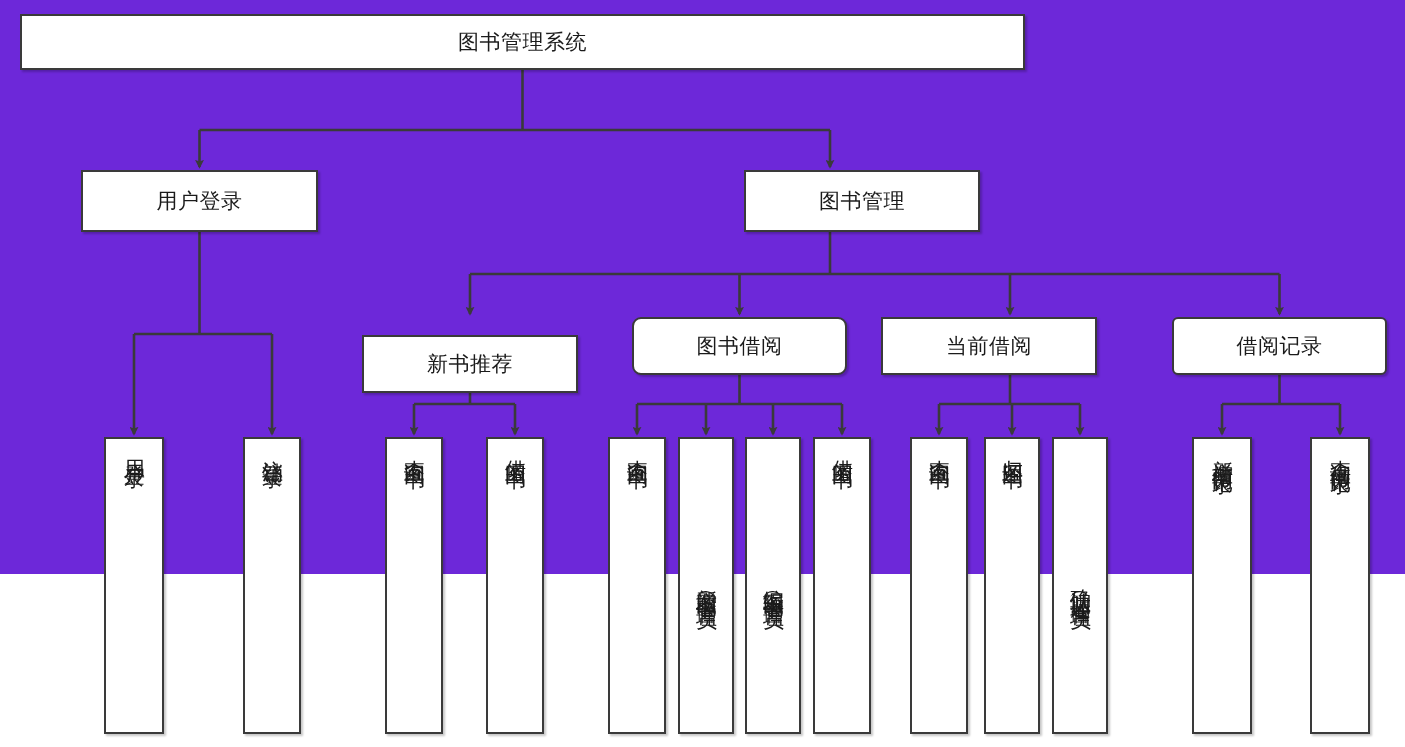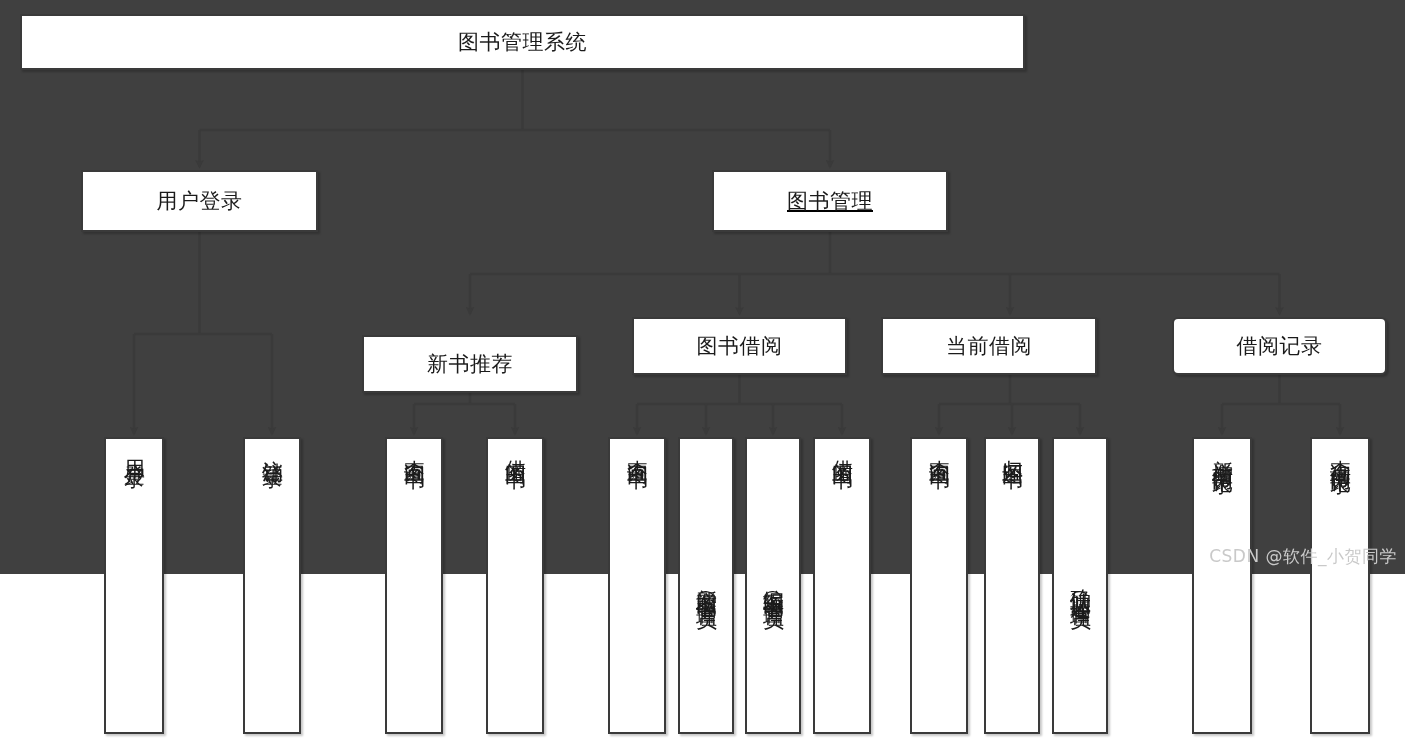"图书管理系统" #diagram-root { background: #404040 -> #6d28d9 }
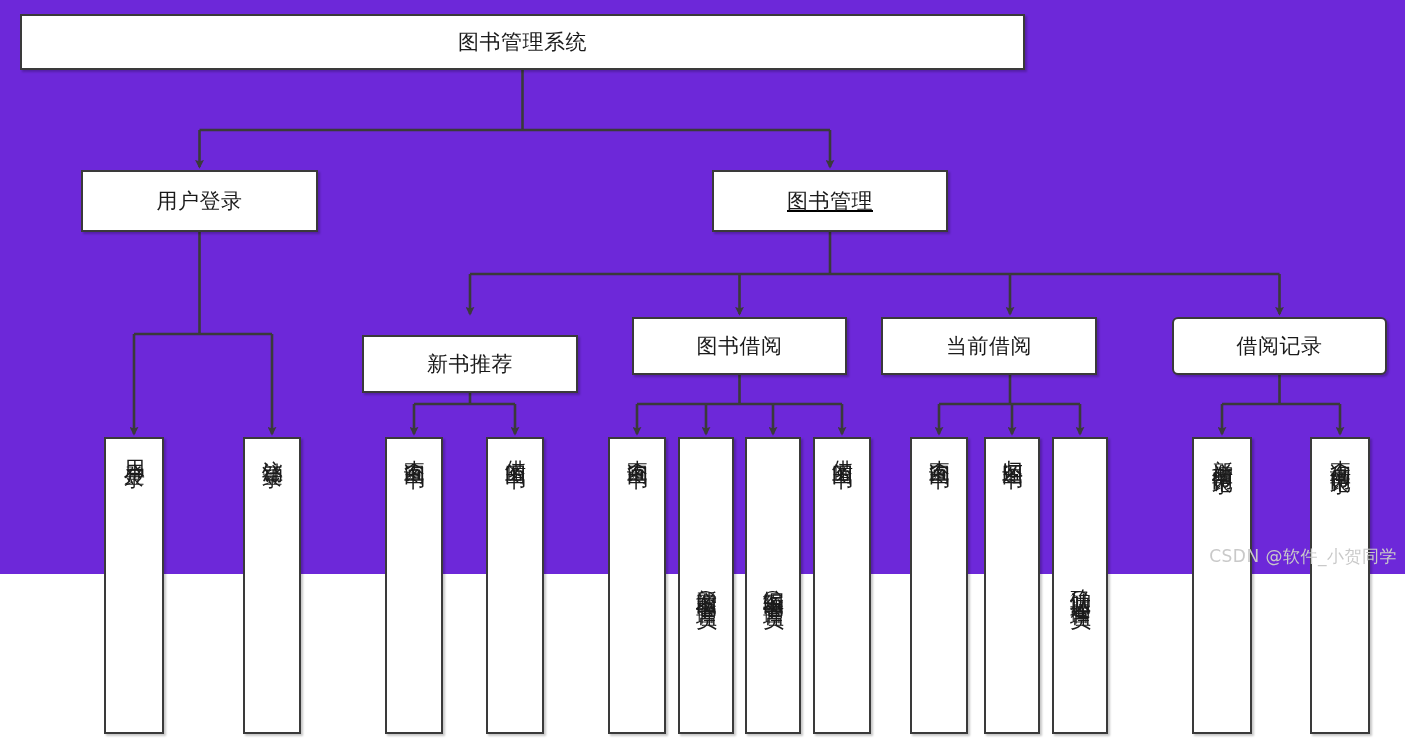"图书管理" div.node { left: 712px -> 744px; text-decoration: underline -> none }
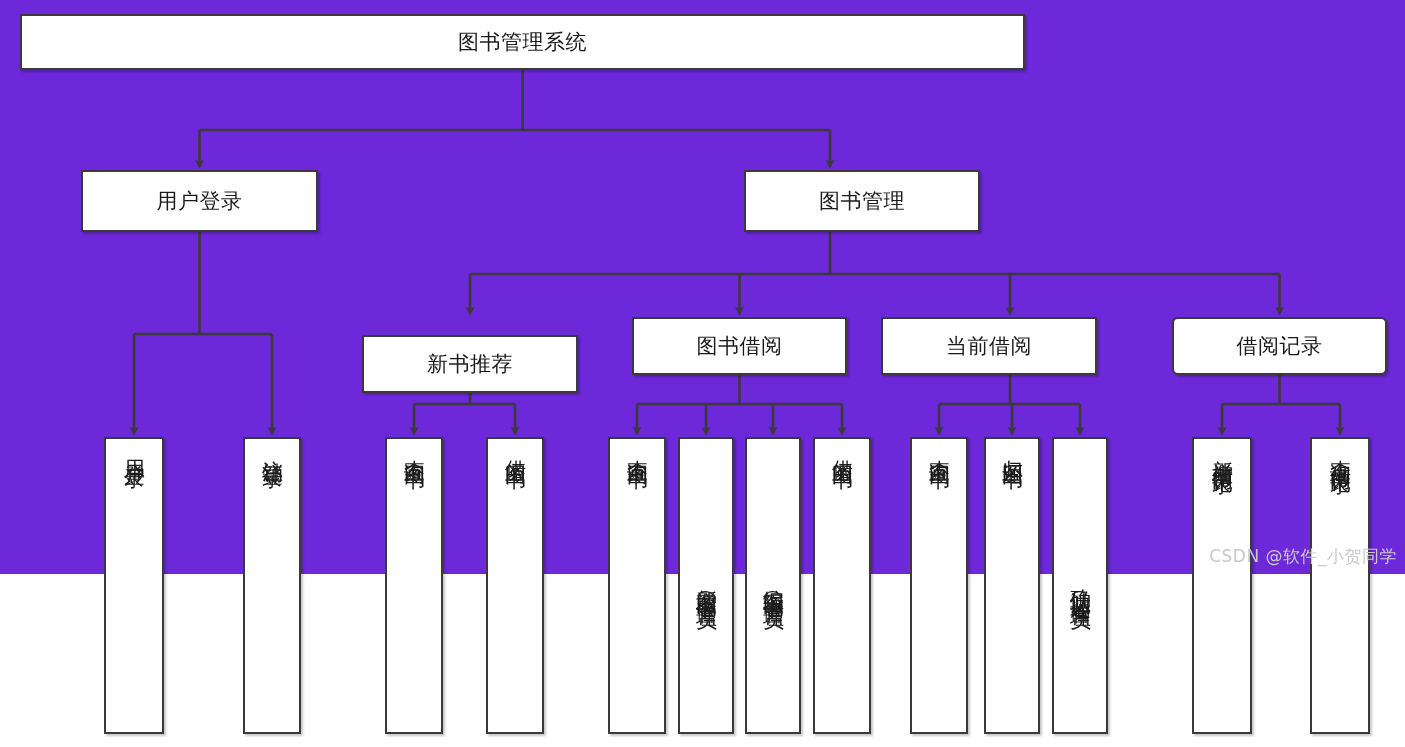"图书借阅" div.node { border-radius: none -> 9px }
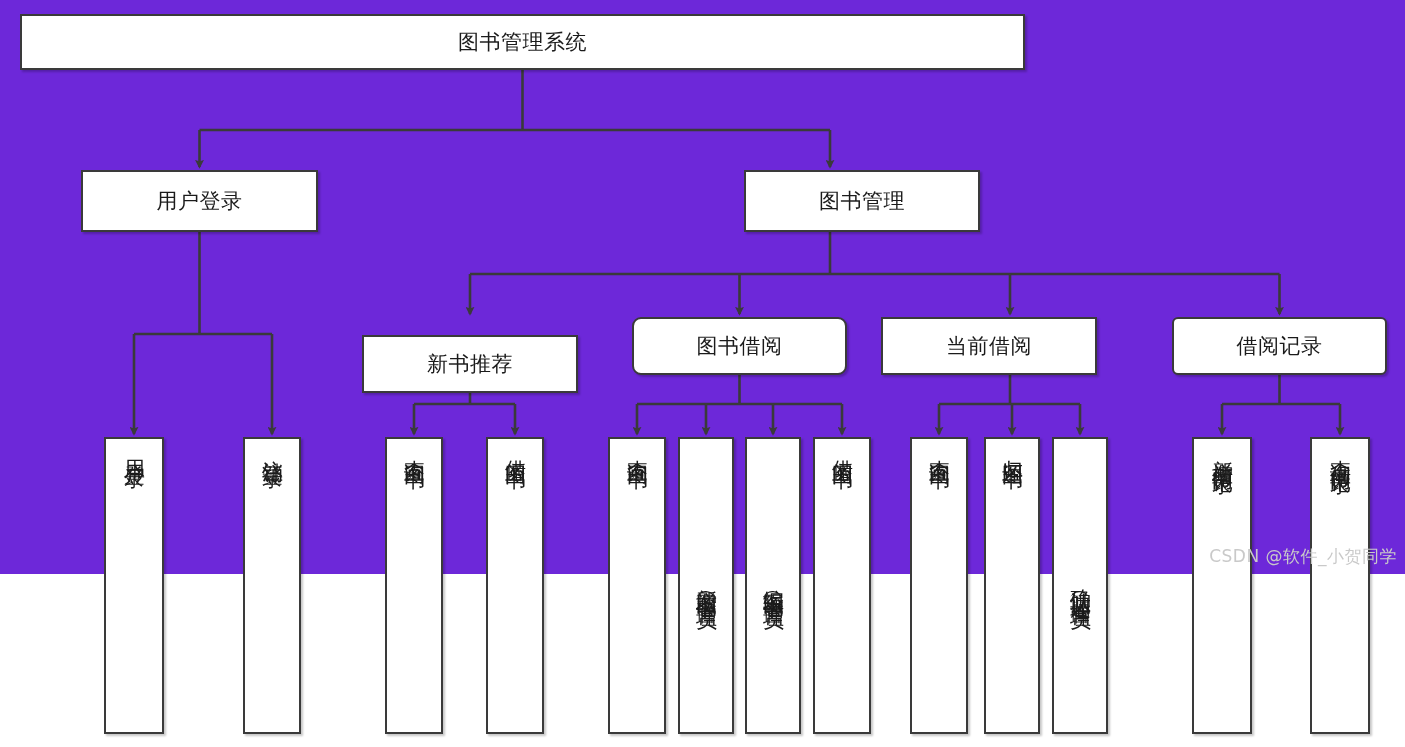"CSDN @软件_小贺同学" div { html: <div>CSDN @软件_小贺同学</div> -> none }
